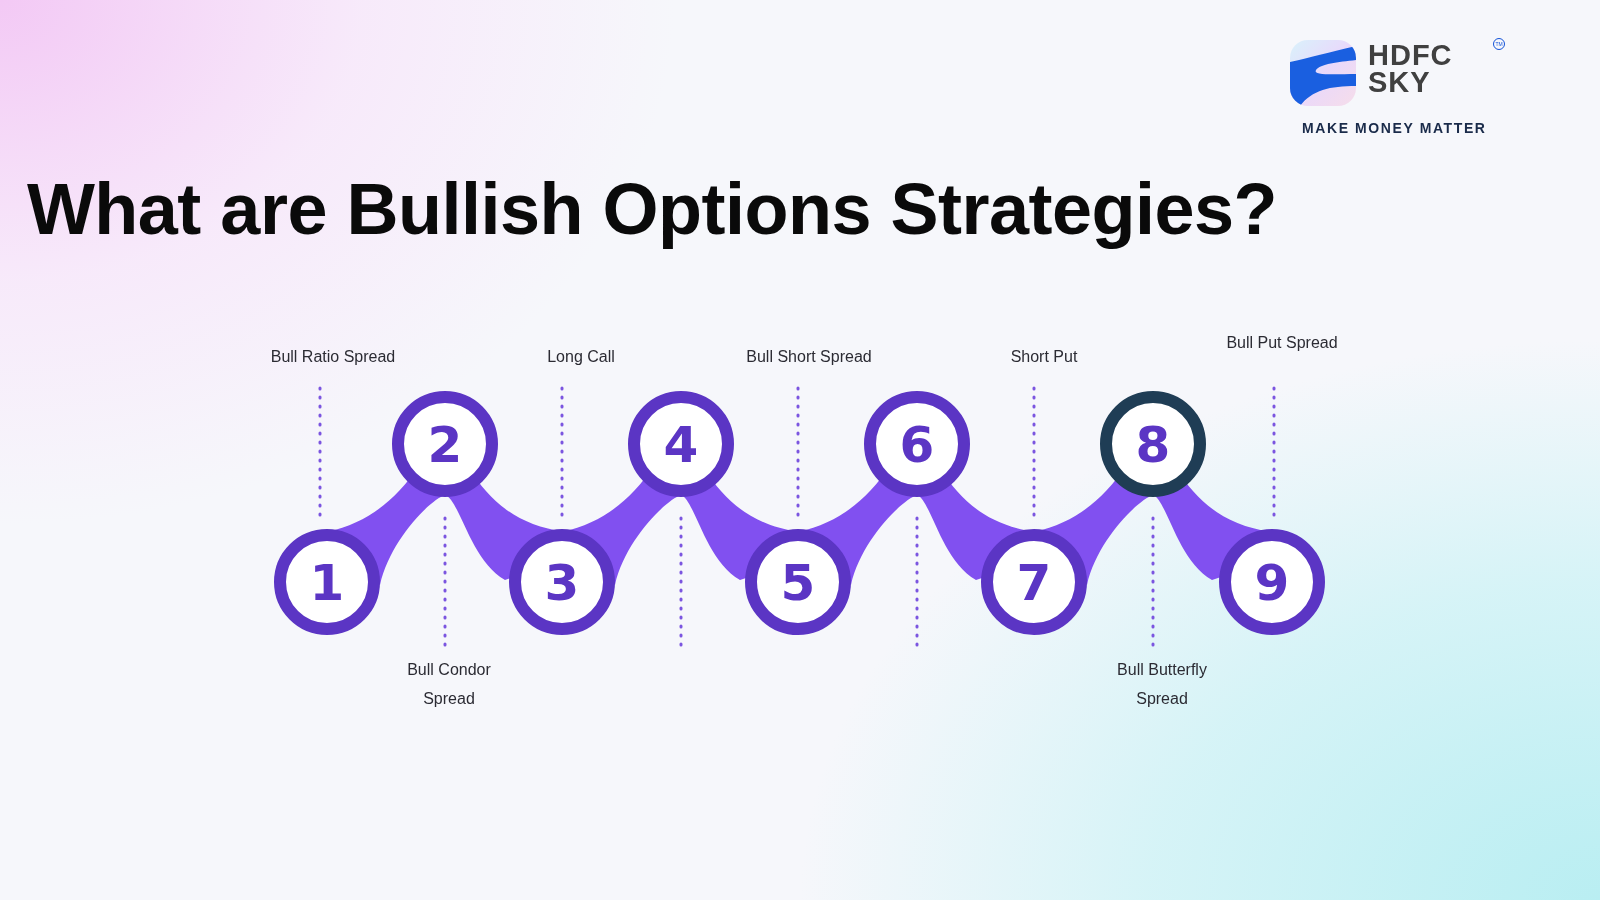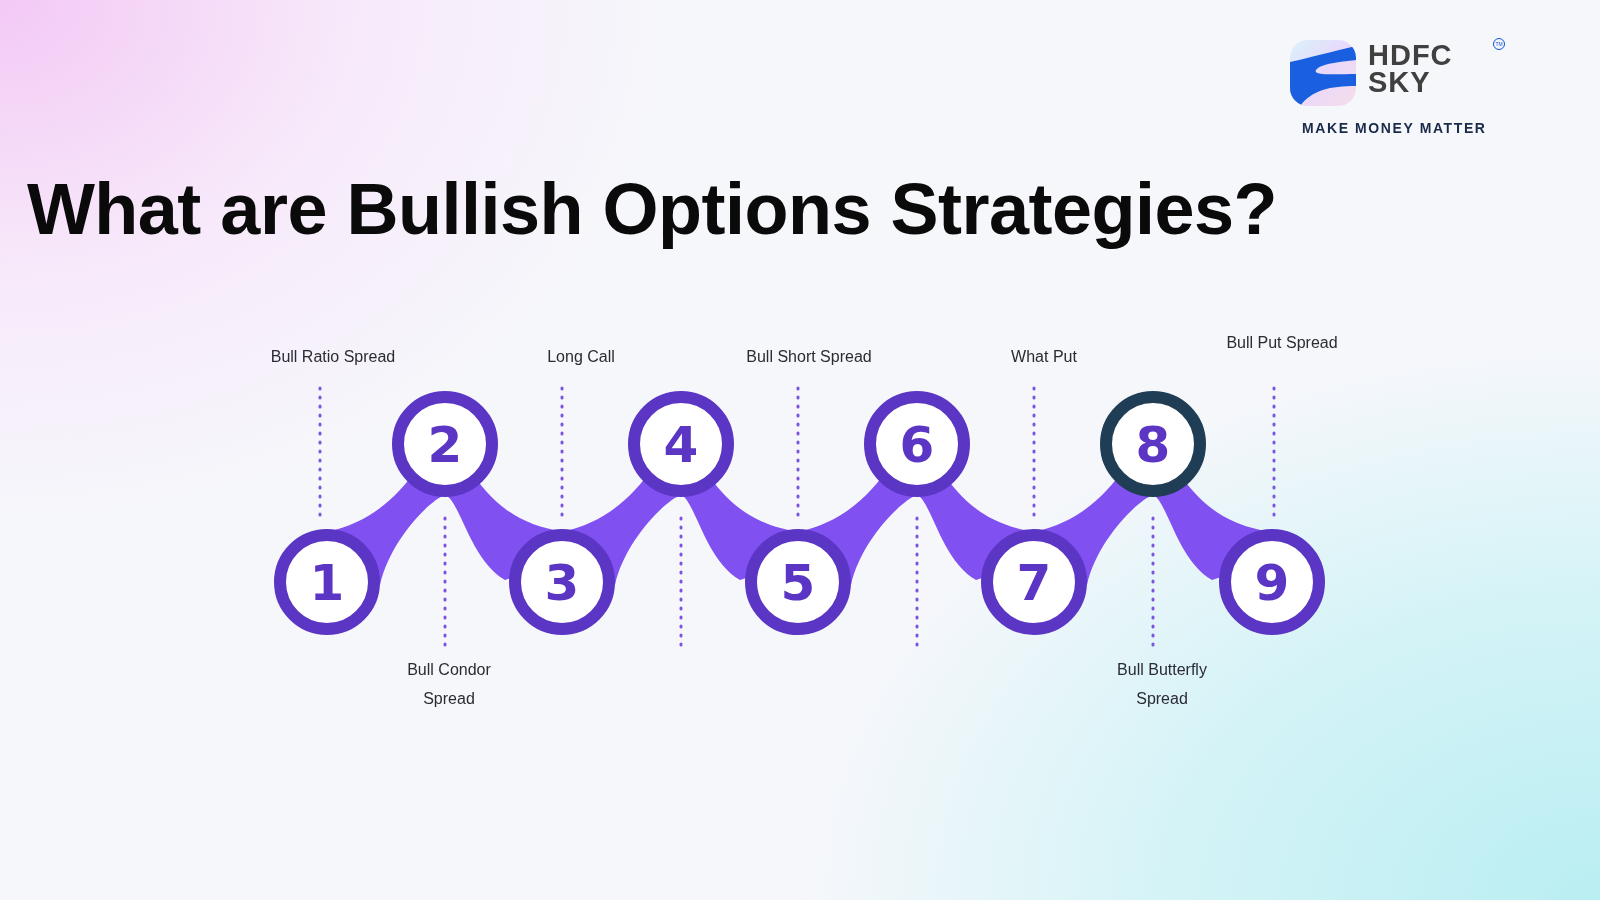"What Put" div.label { text: What -> Short }
